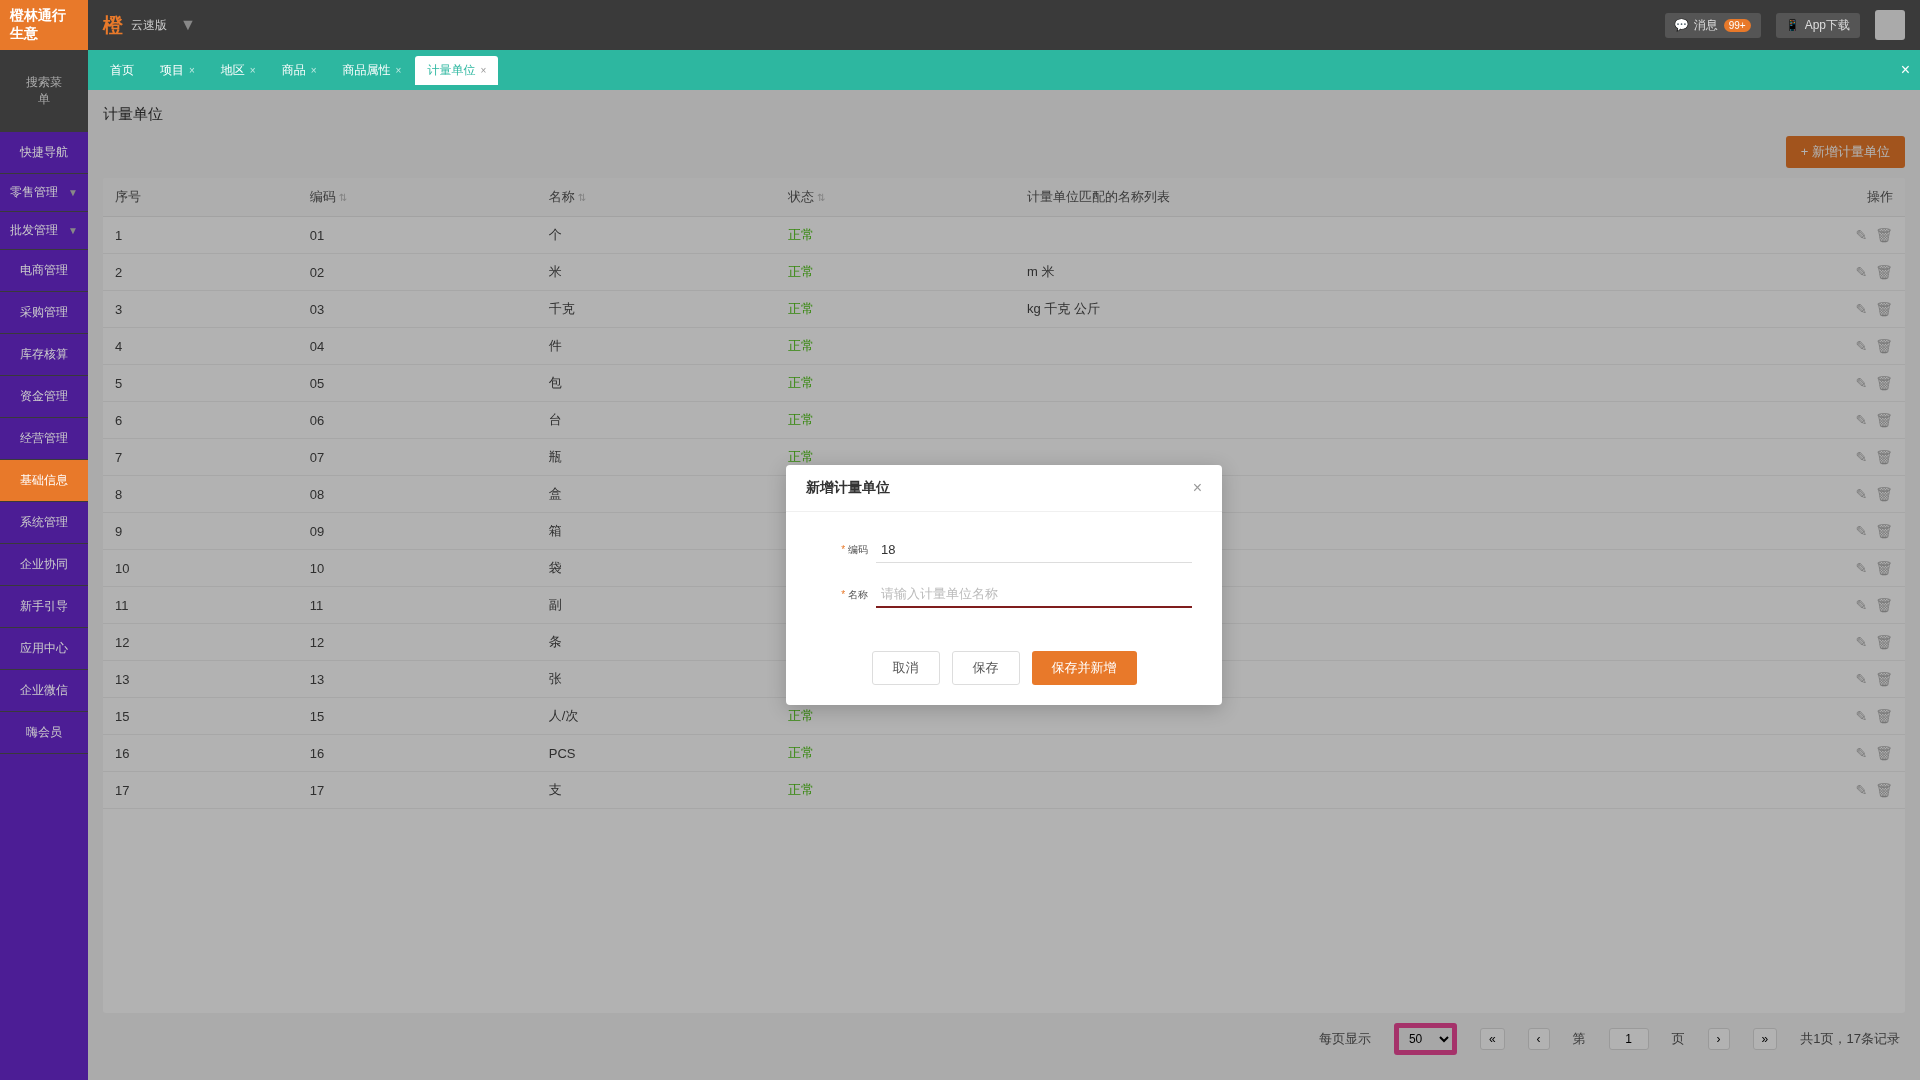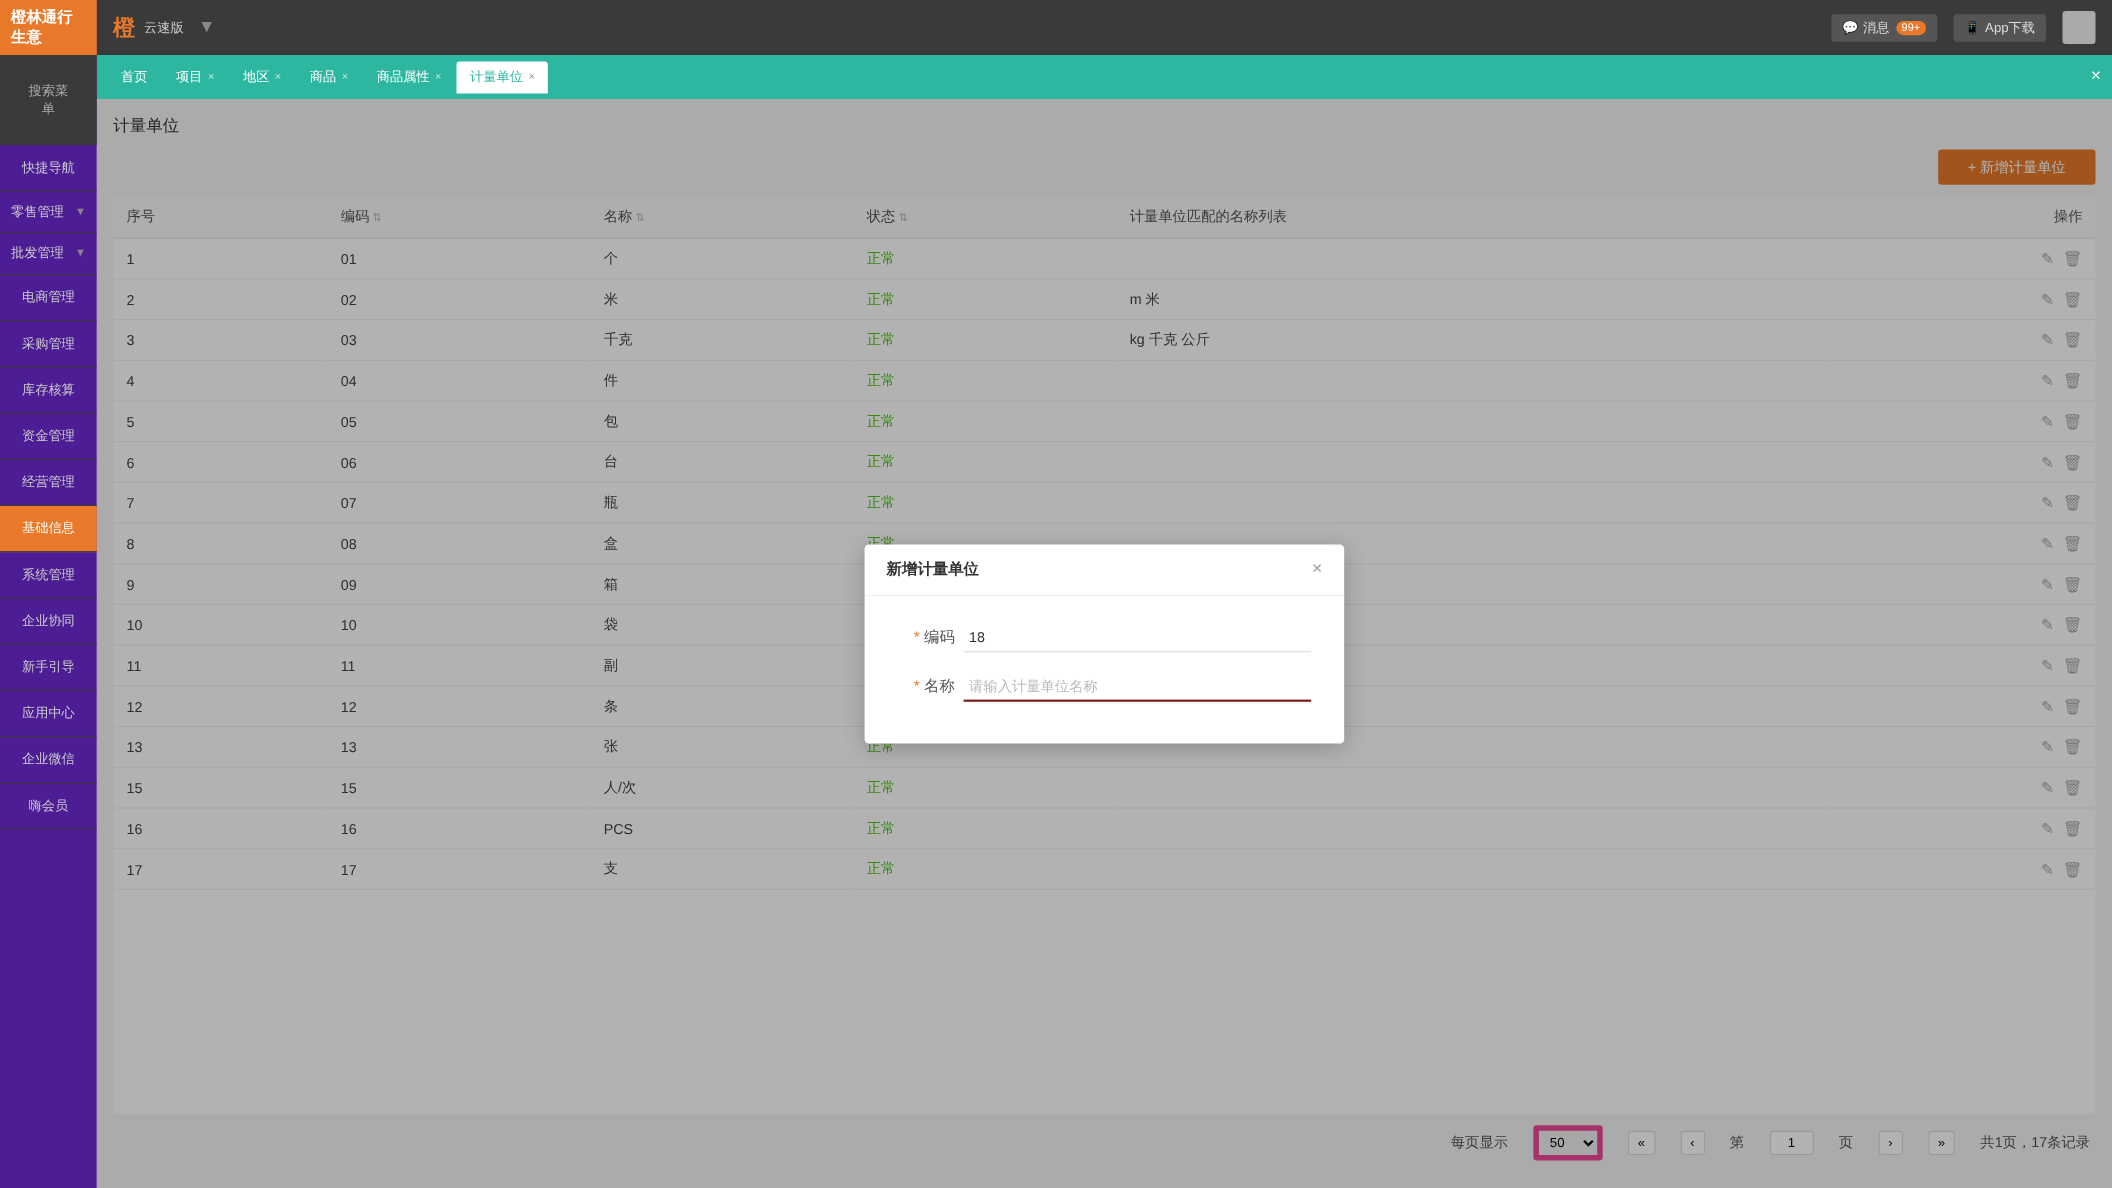"+ 新增计量单位" .add-btn { padding: 7px 27px -> 7px 15px }
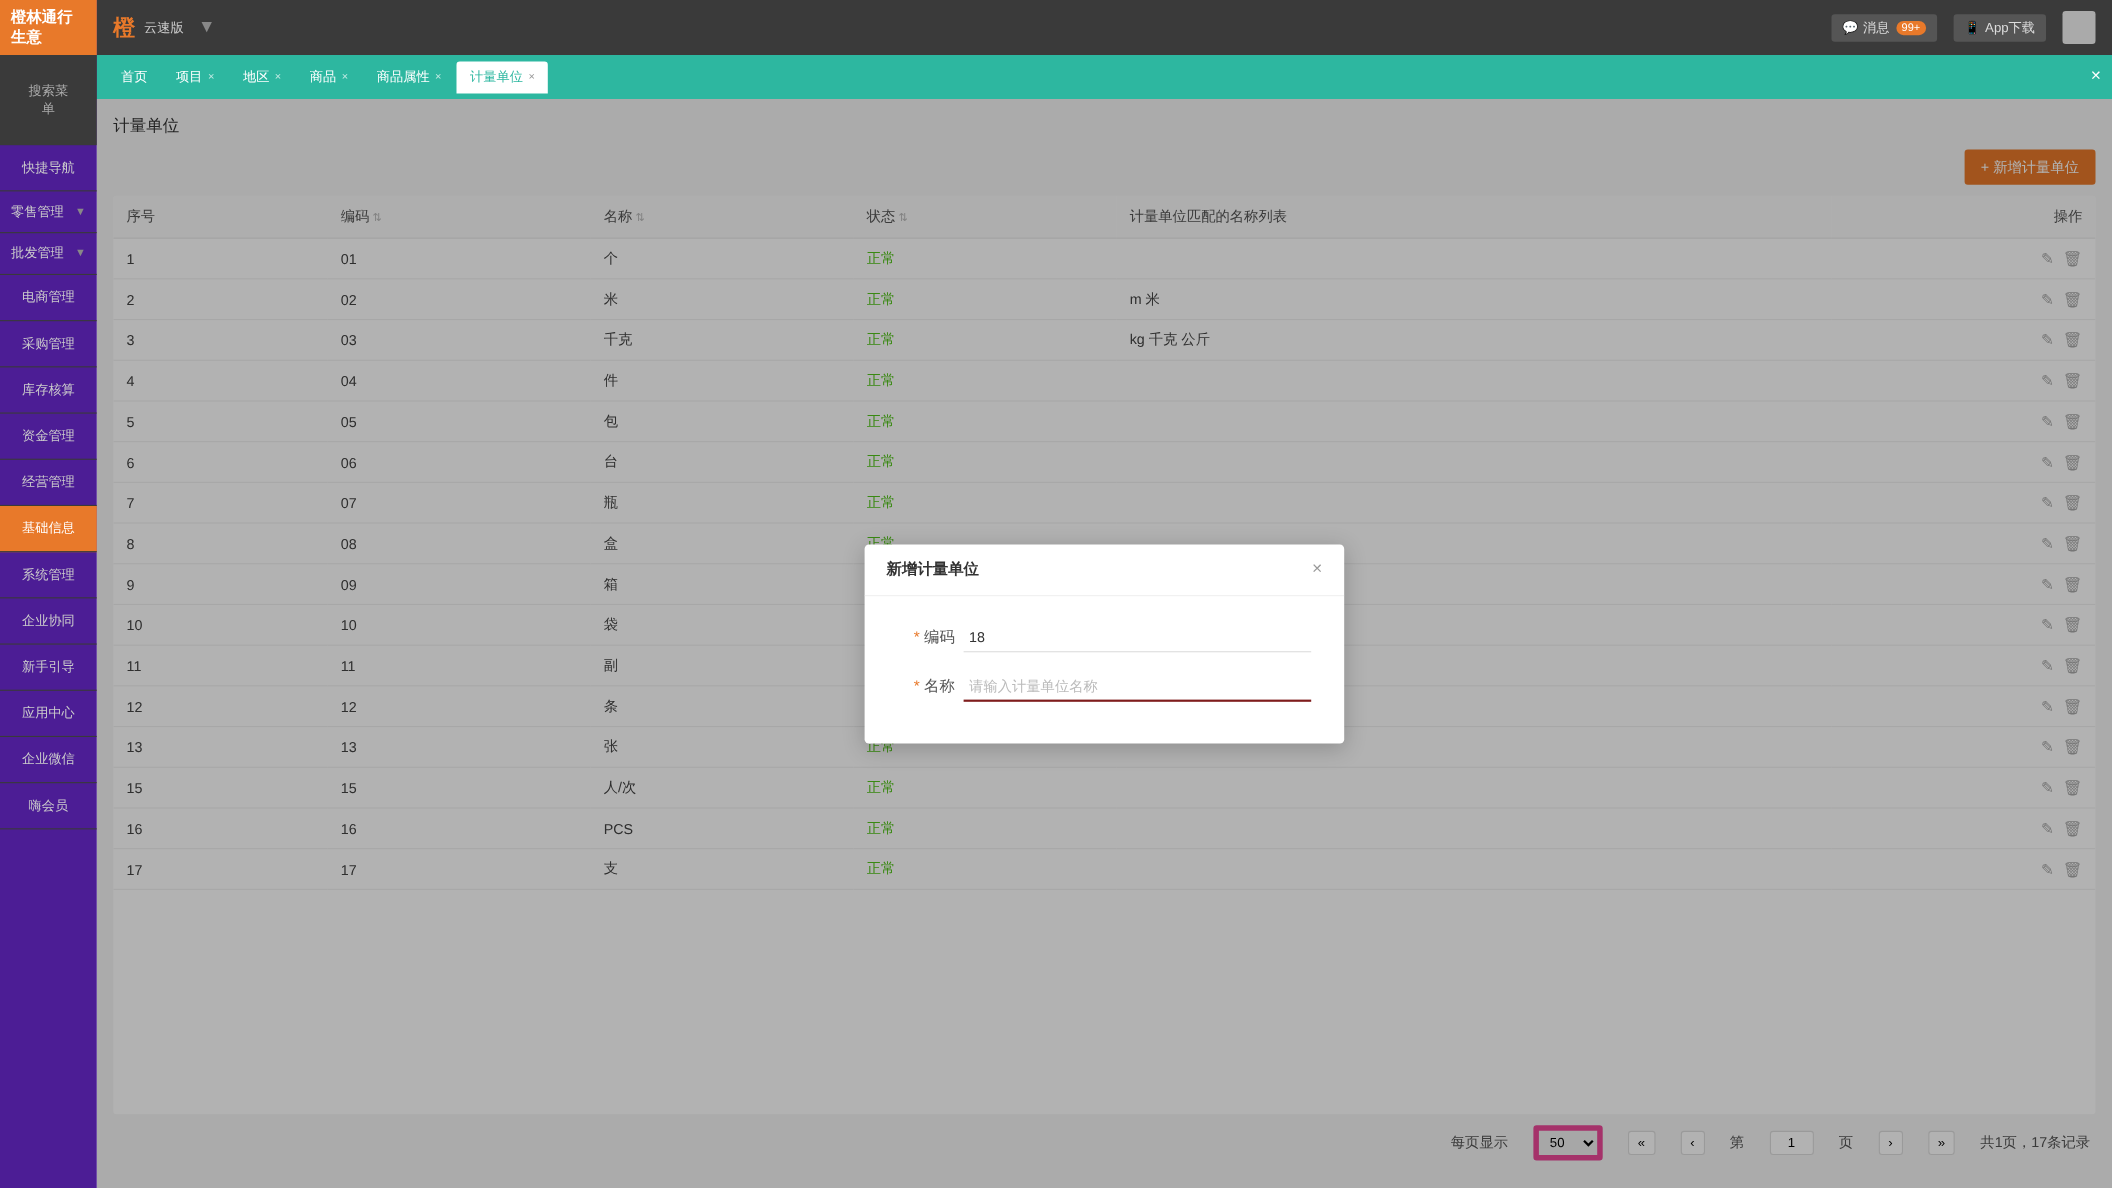"* 编码" .form-label { font-size: 14px -> 10px }
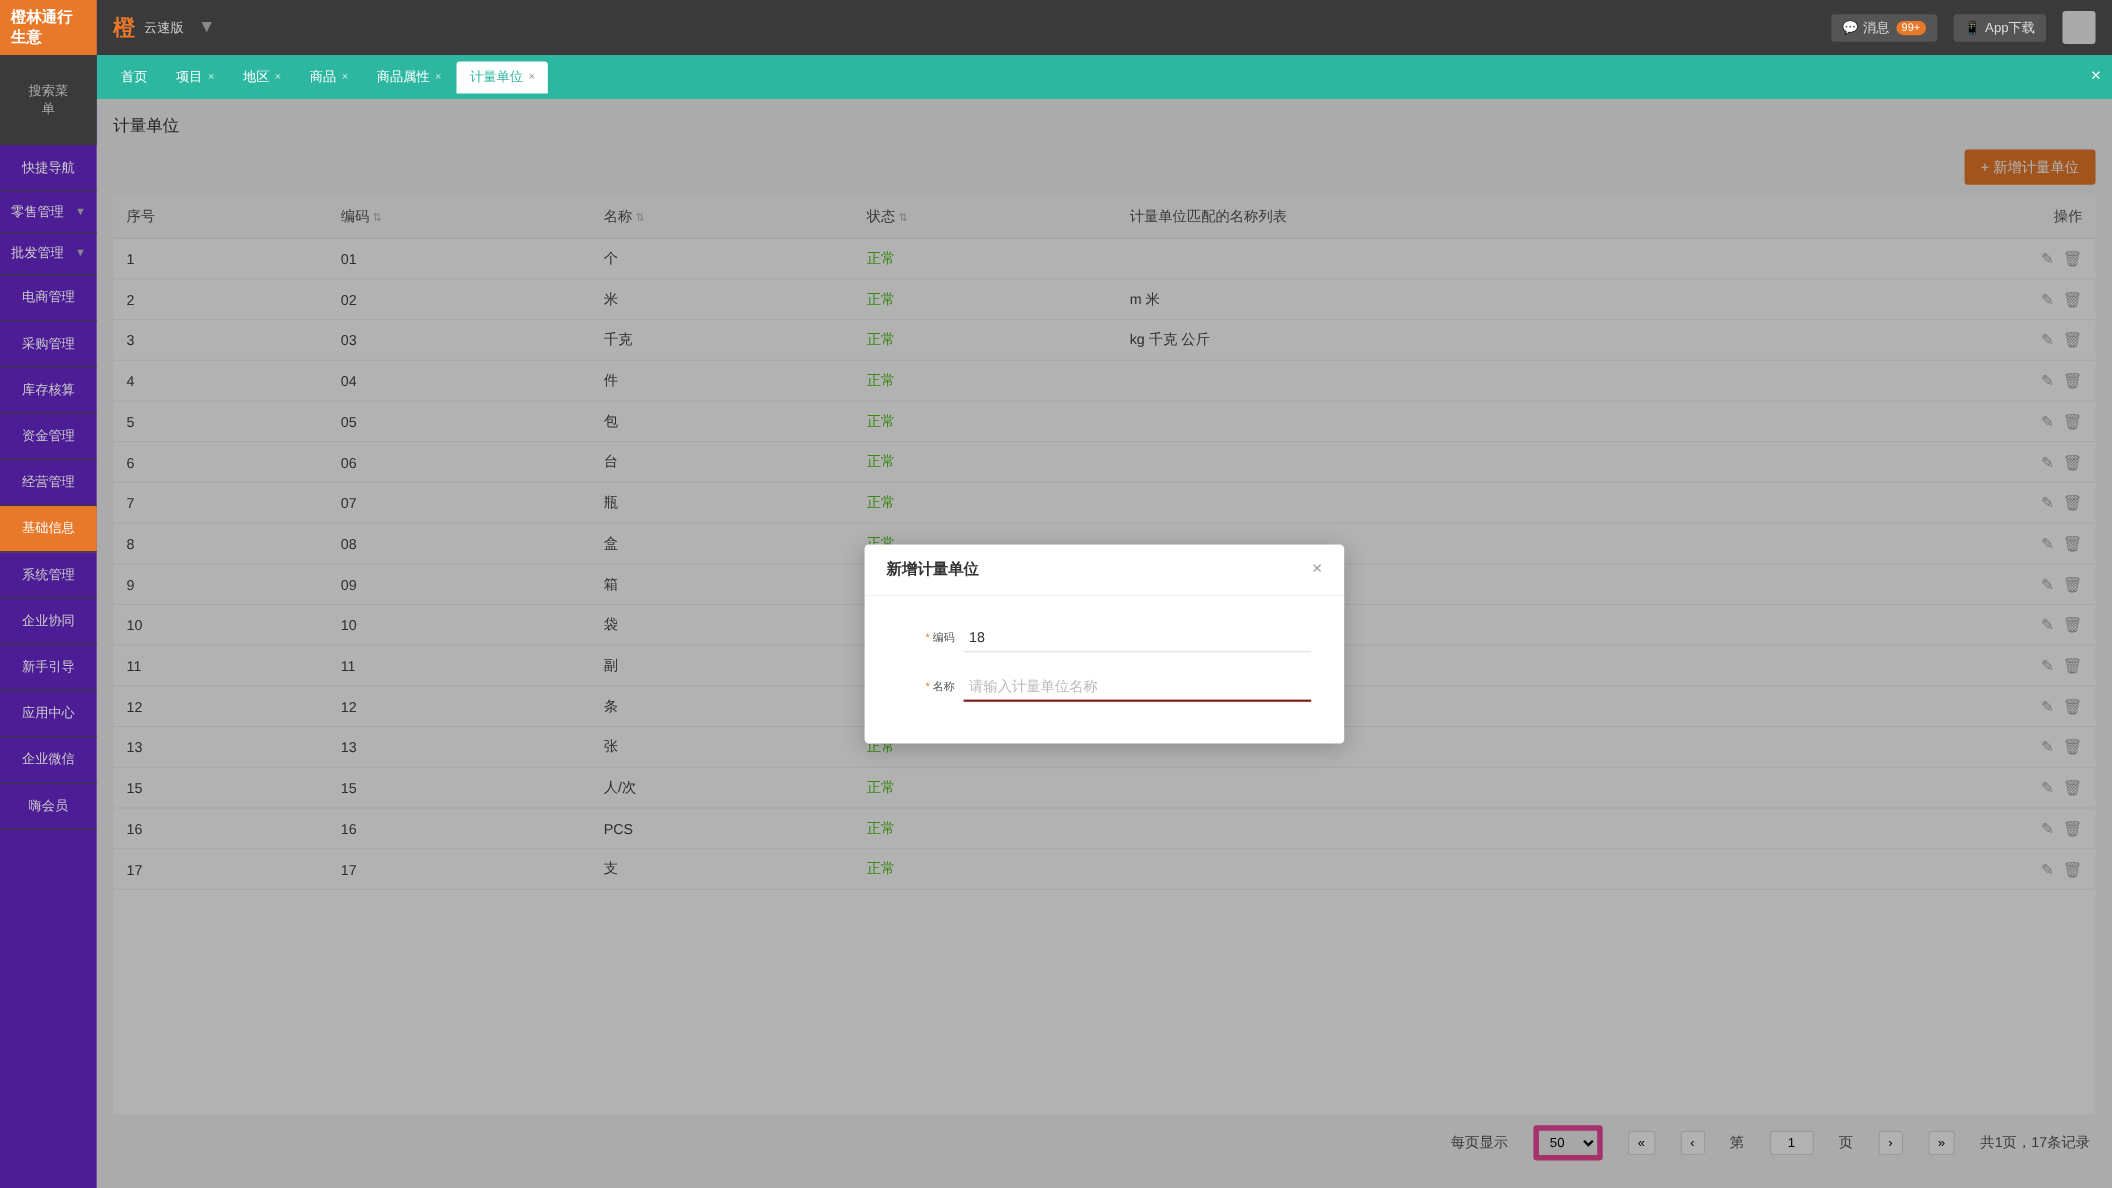"取消" div.dialog-footer { html: none -> <div> <button>取消</button> <button>保存</button> <button>保存并新增</button> </div> }
